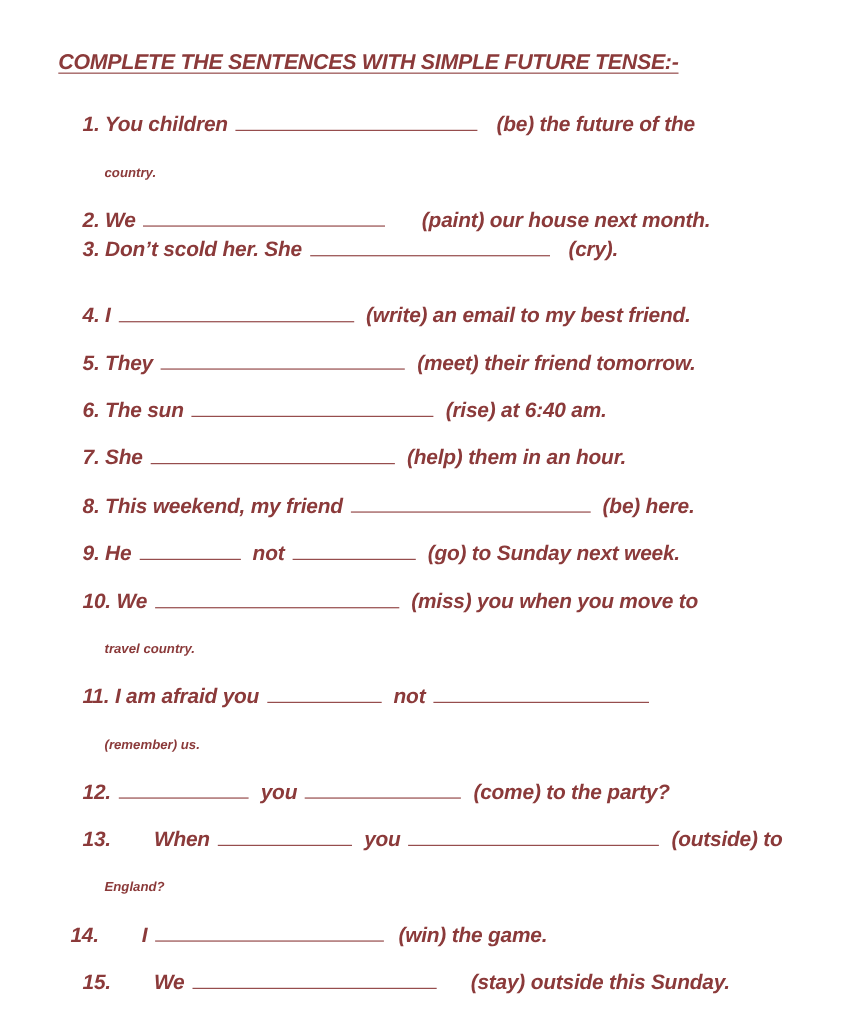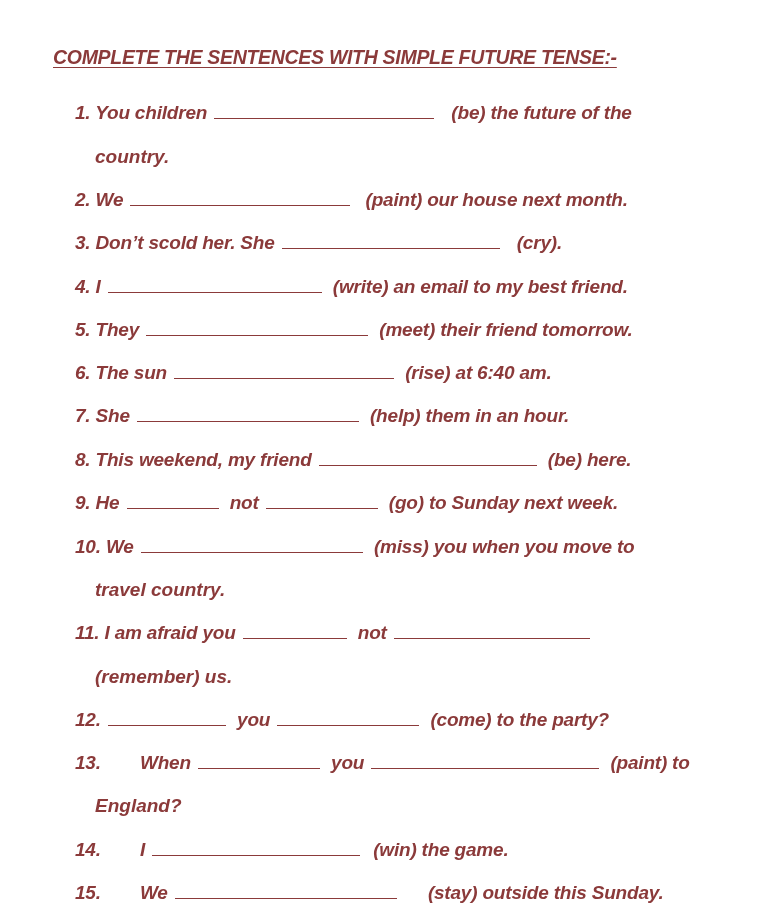"country." .cont { font-size: 19px -> 12px }
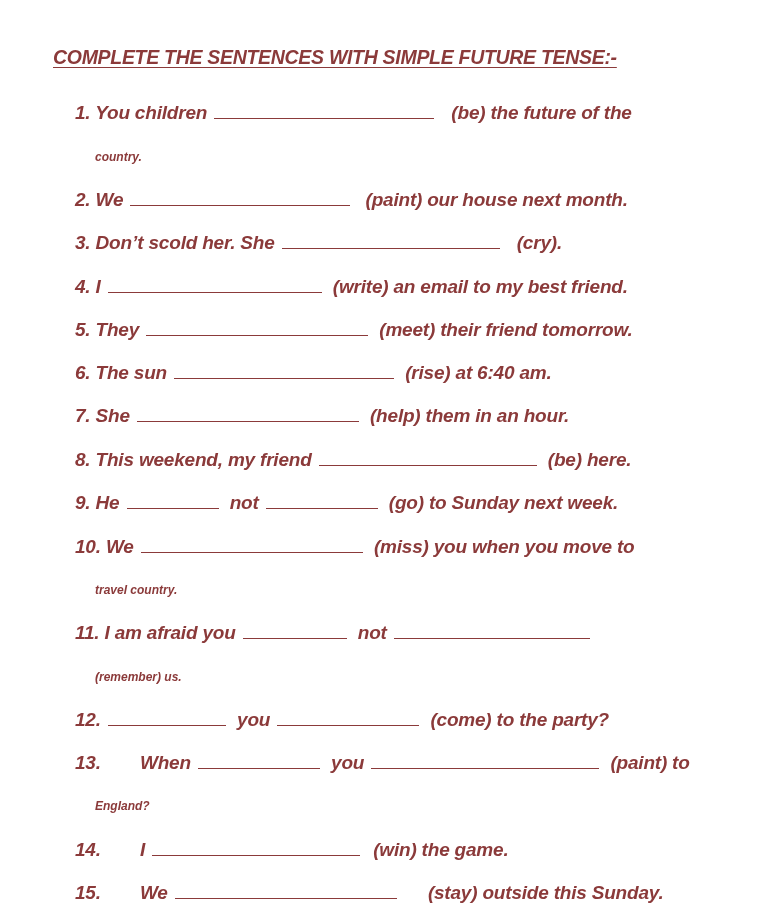"(paint) our house next month." span { margin-left: 8px -> 26px }
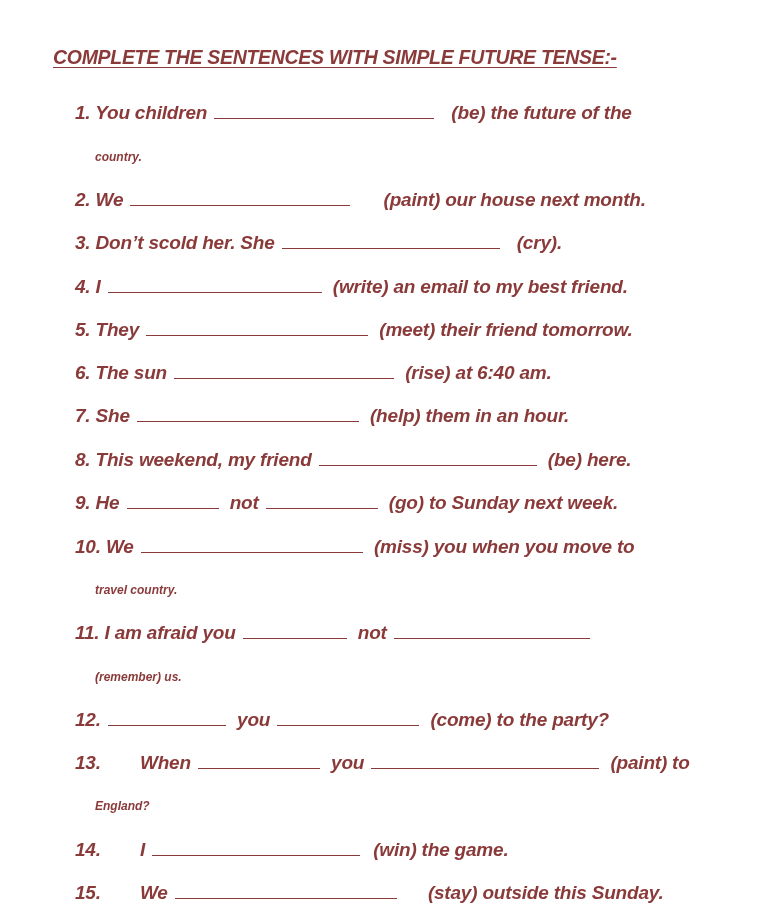"3. Don’t scold her. She" div.line { top: 231px -> 215px }
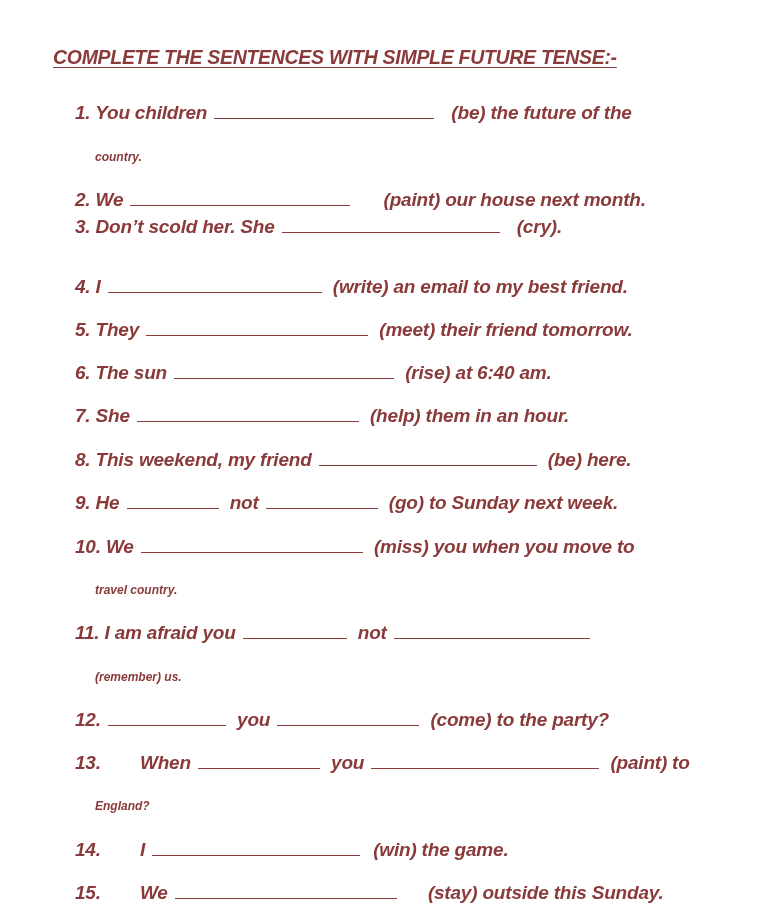"(paint) to" span { text: paint -> outside }
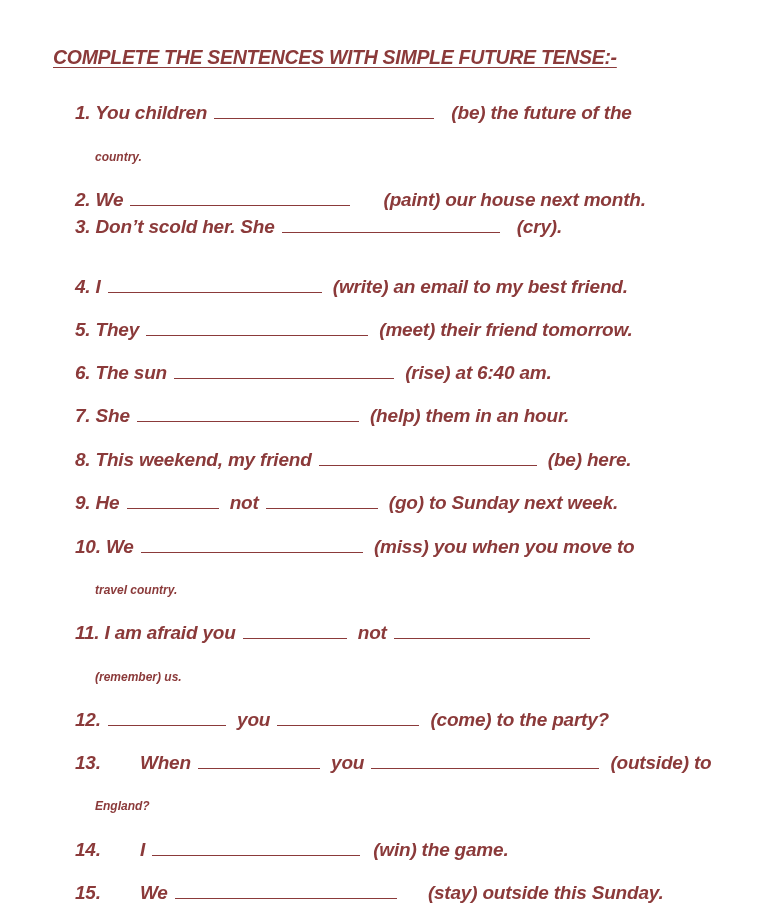"14. I (win) the game." div.line { left: 75px -> 64px }
